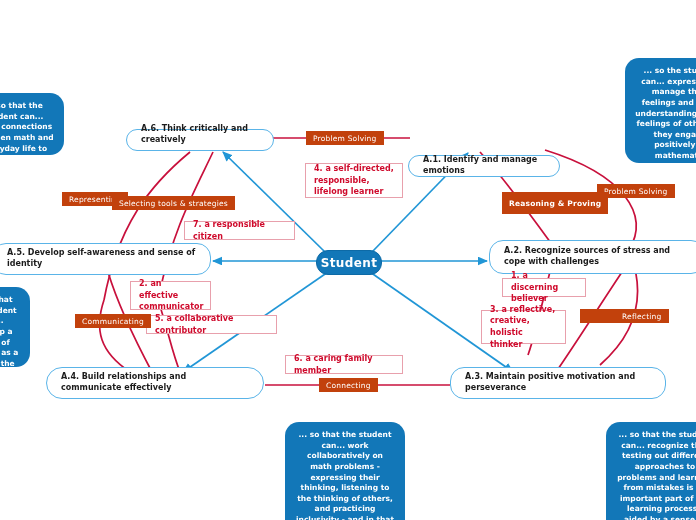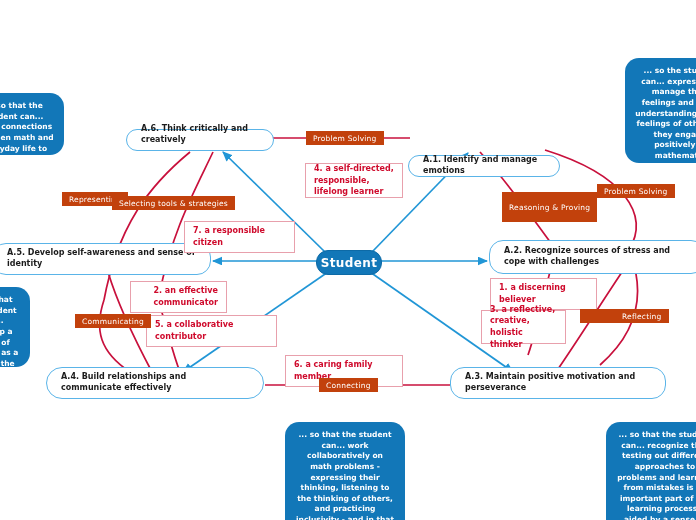"4. a self-directed, responsible," .attr-box { padding: 15px 8px -> 4px 8px }
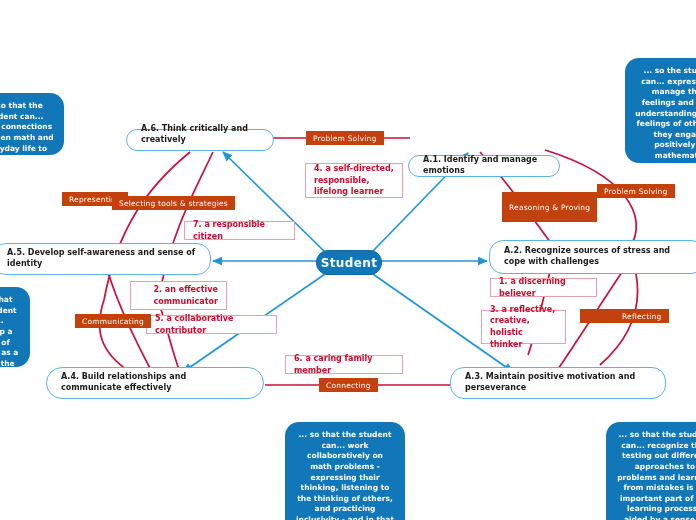"Reasoning & Proving" div.pill { font-weight: none -> bold; height: 30px -> 22px }
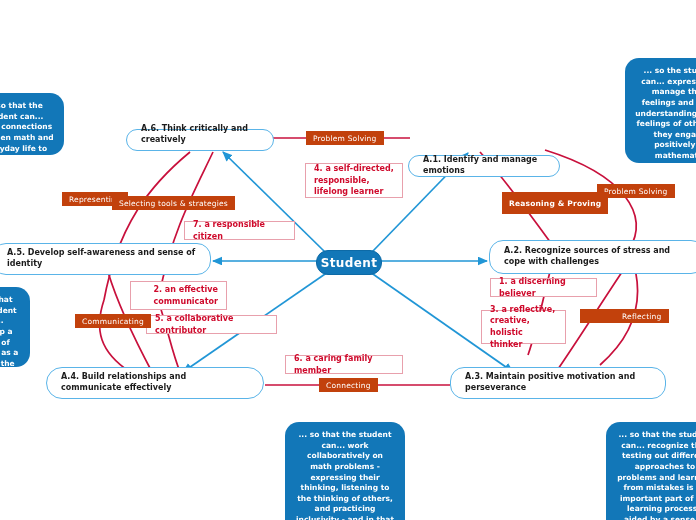"1. a discerning believer" div.attr-box { left: 490px -> 502px; width: 107px -> 84px }
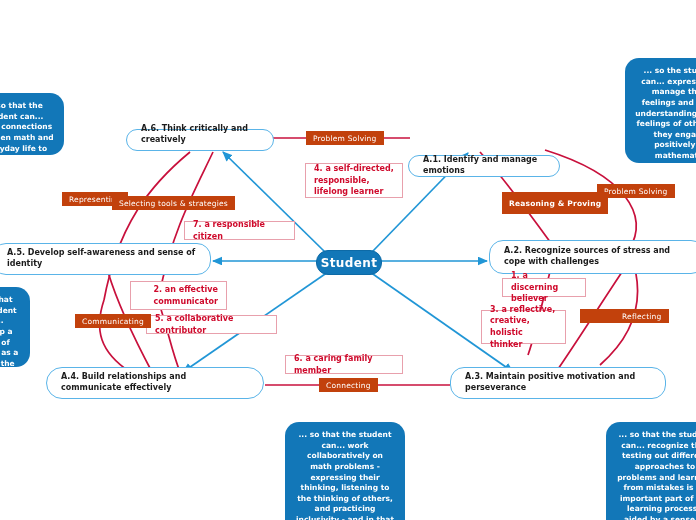"2. an effective communicator" div.attr-box { text-align: right -> none; width: 97px -> 81px }
